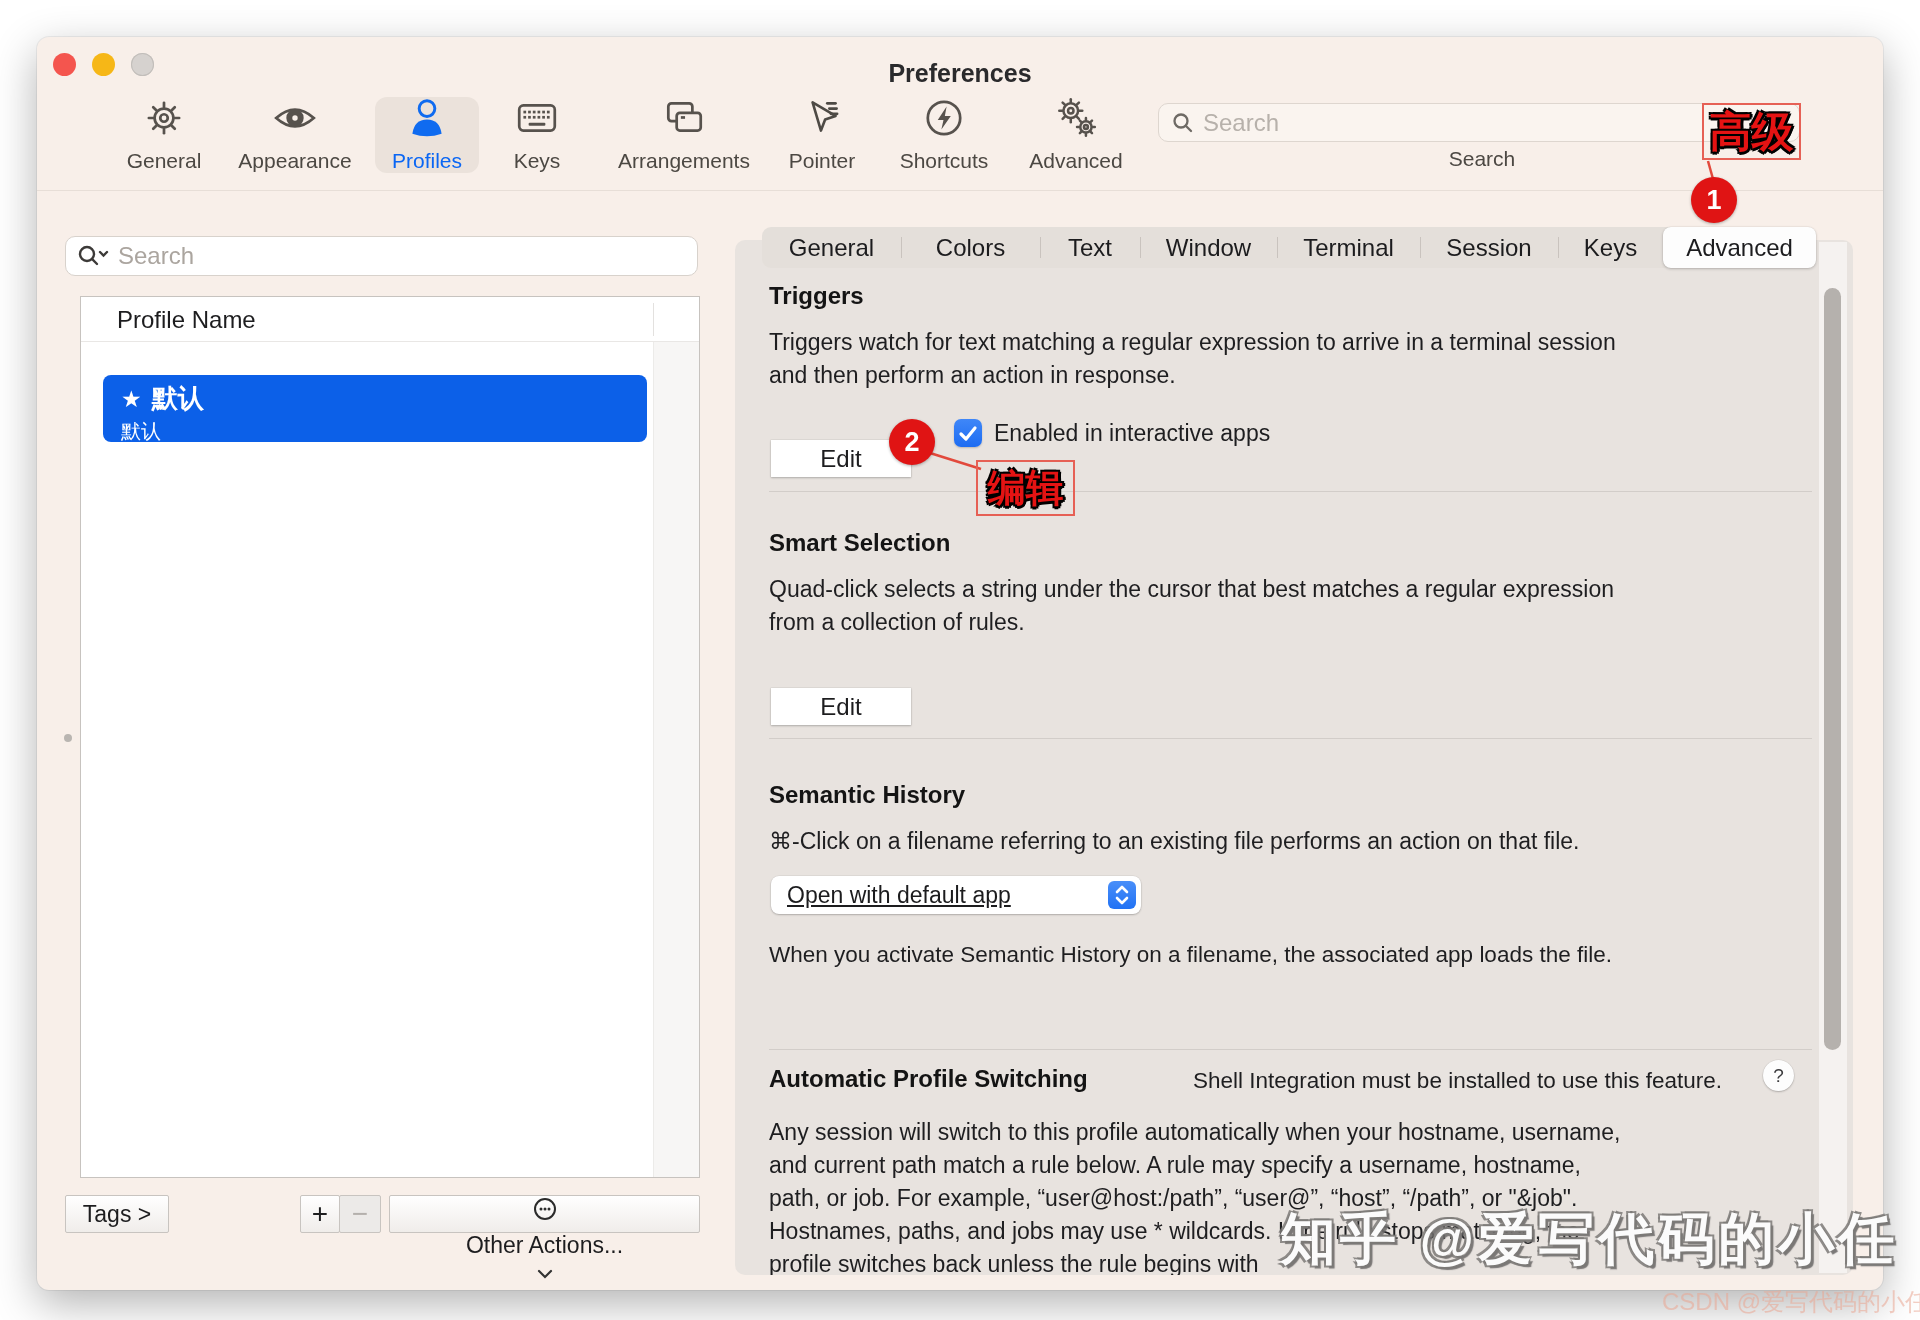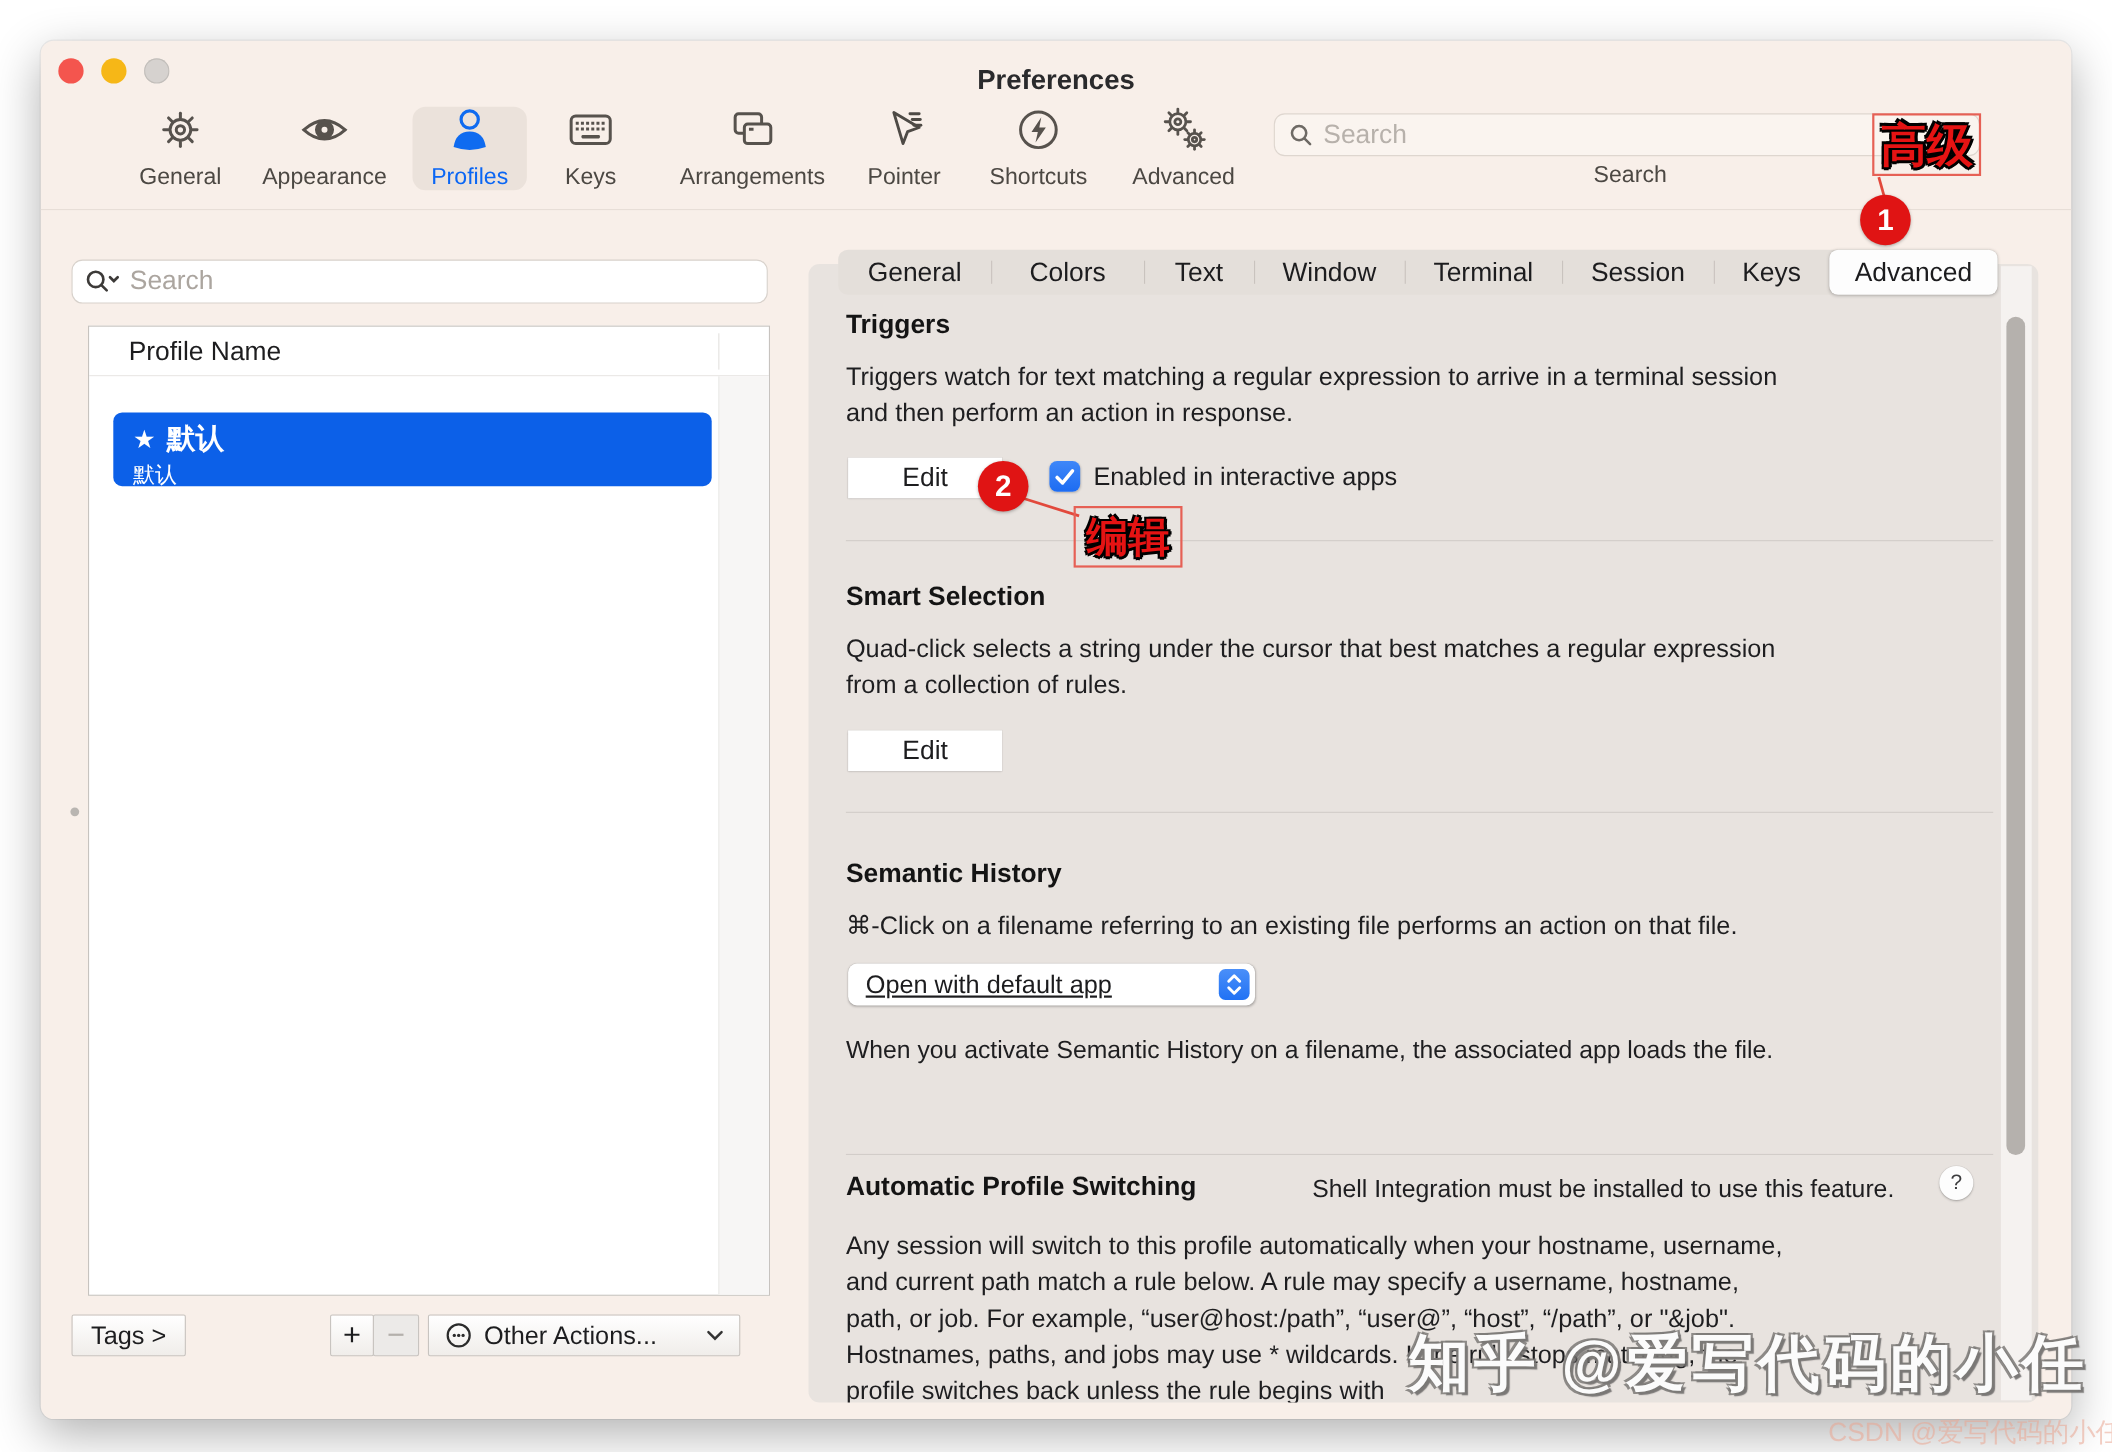"Edit" .edit-btn { margin-top: none -> 24px }
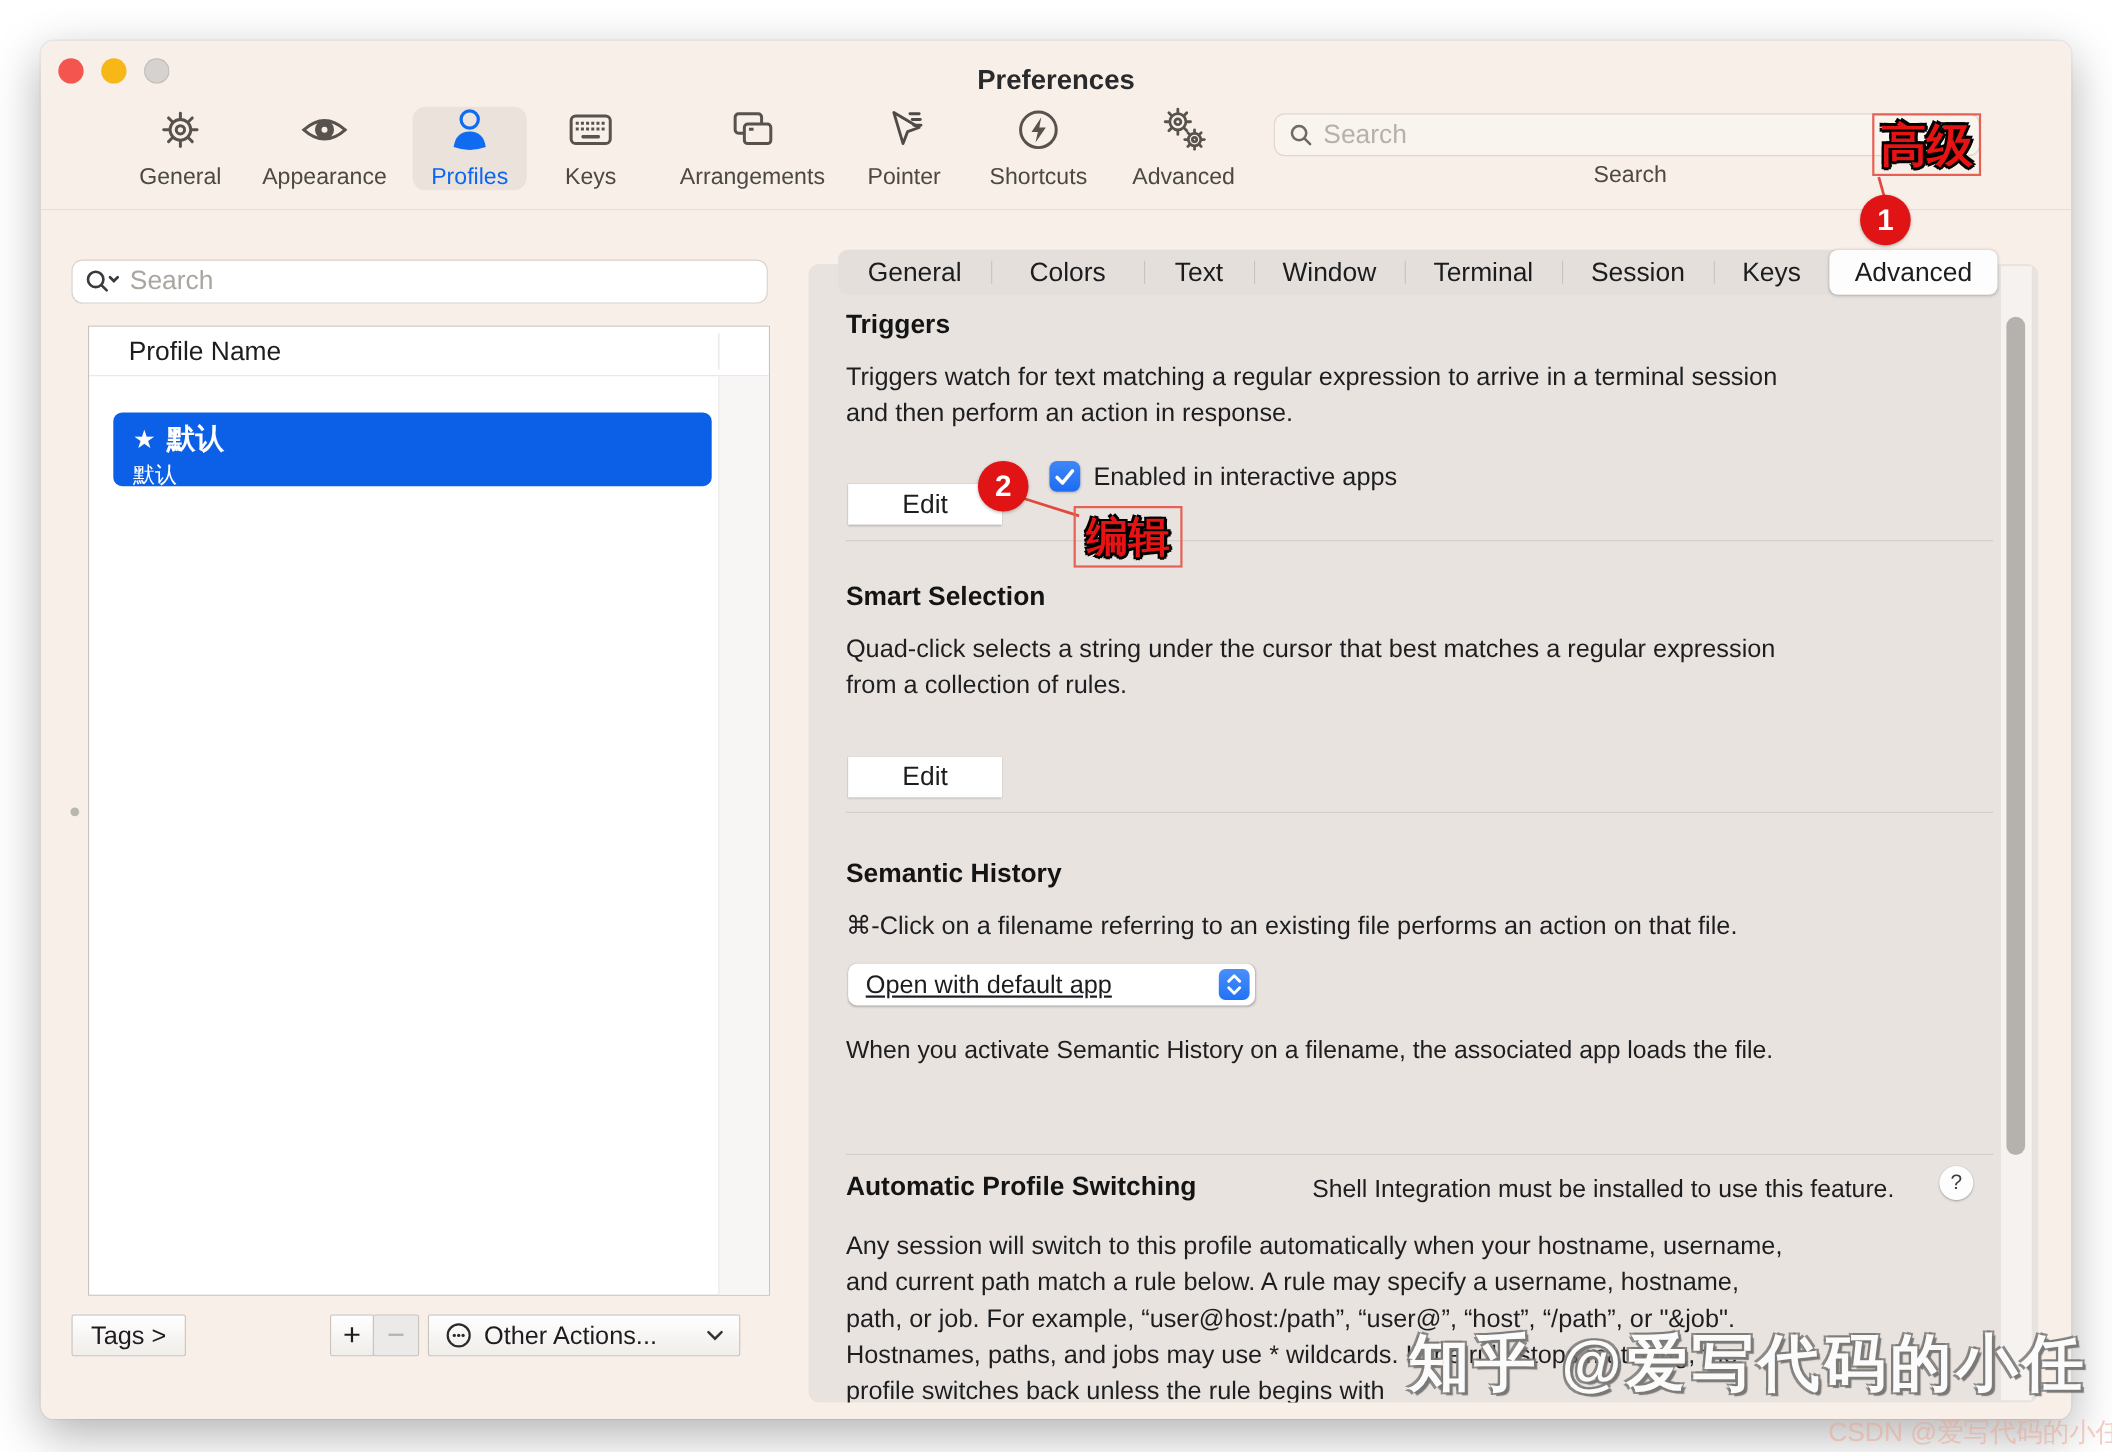"Other Actions..." .other-actions { flex-direction: none -> column; justify-content: flex-end -> flex-start; width: 284px -> 311px }
